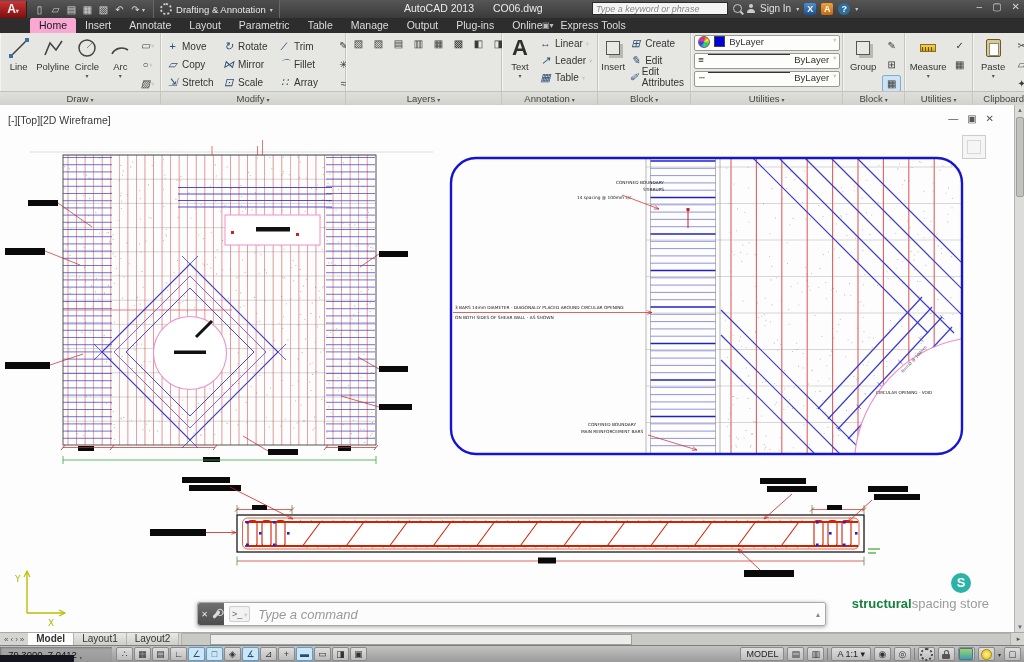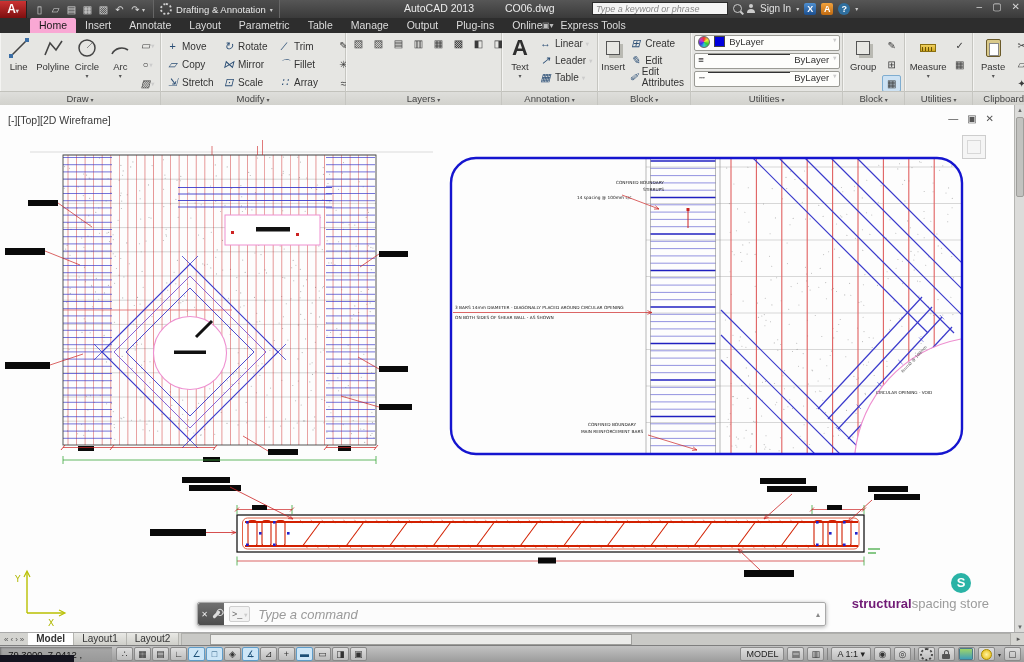"CO06.dwg" .apptitle .doc { margin-left: 28px -> 16px }
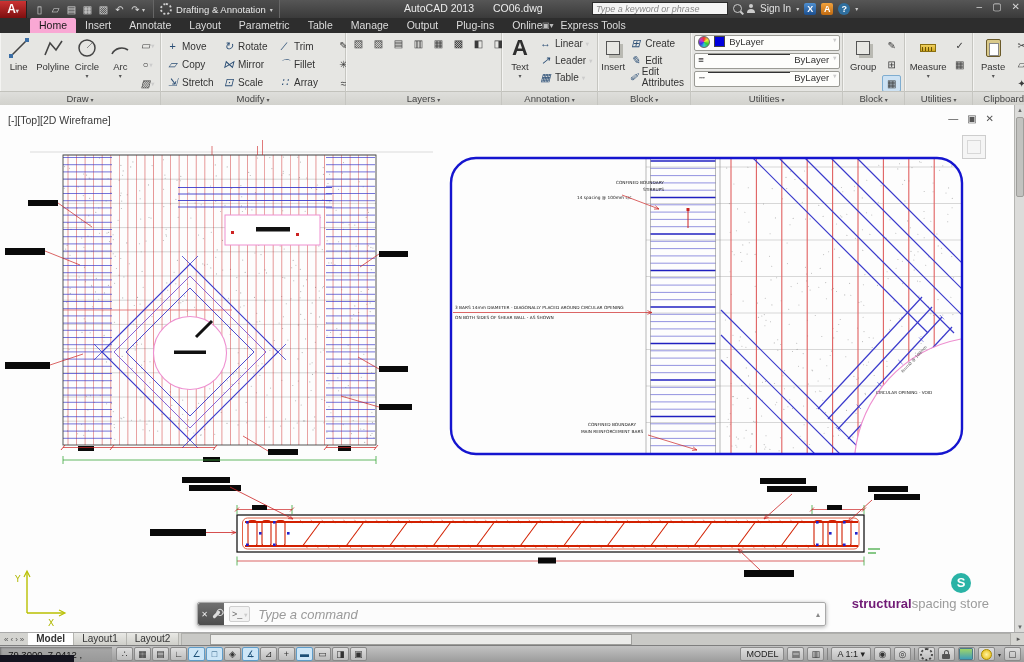"structural" .brand .b1 { color: #701a75 -> #15803d }
